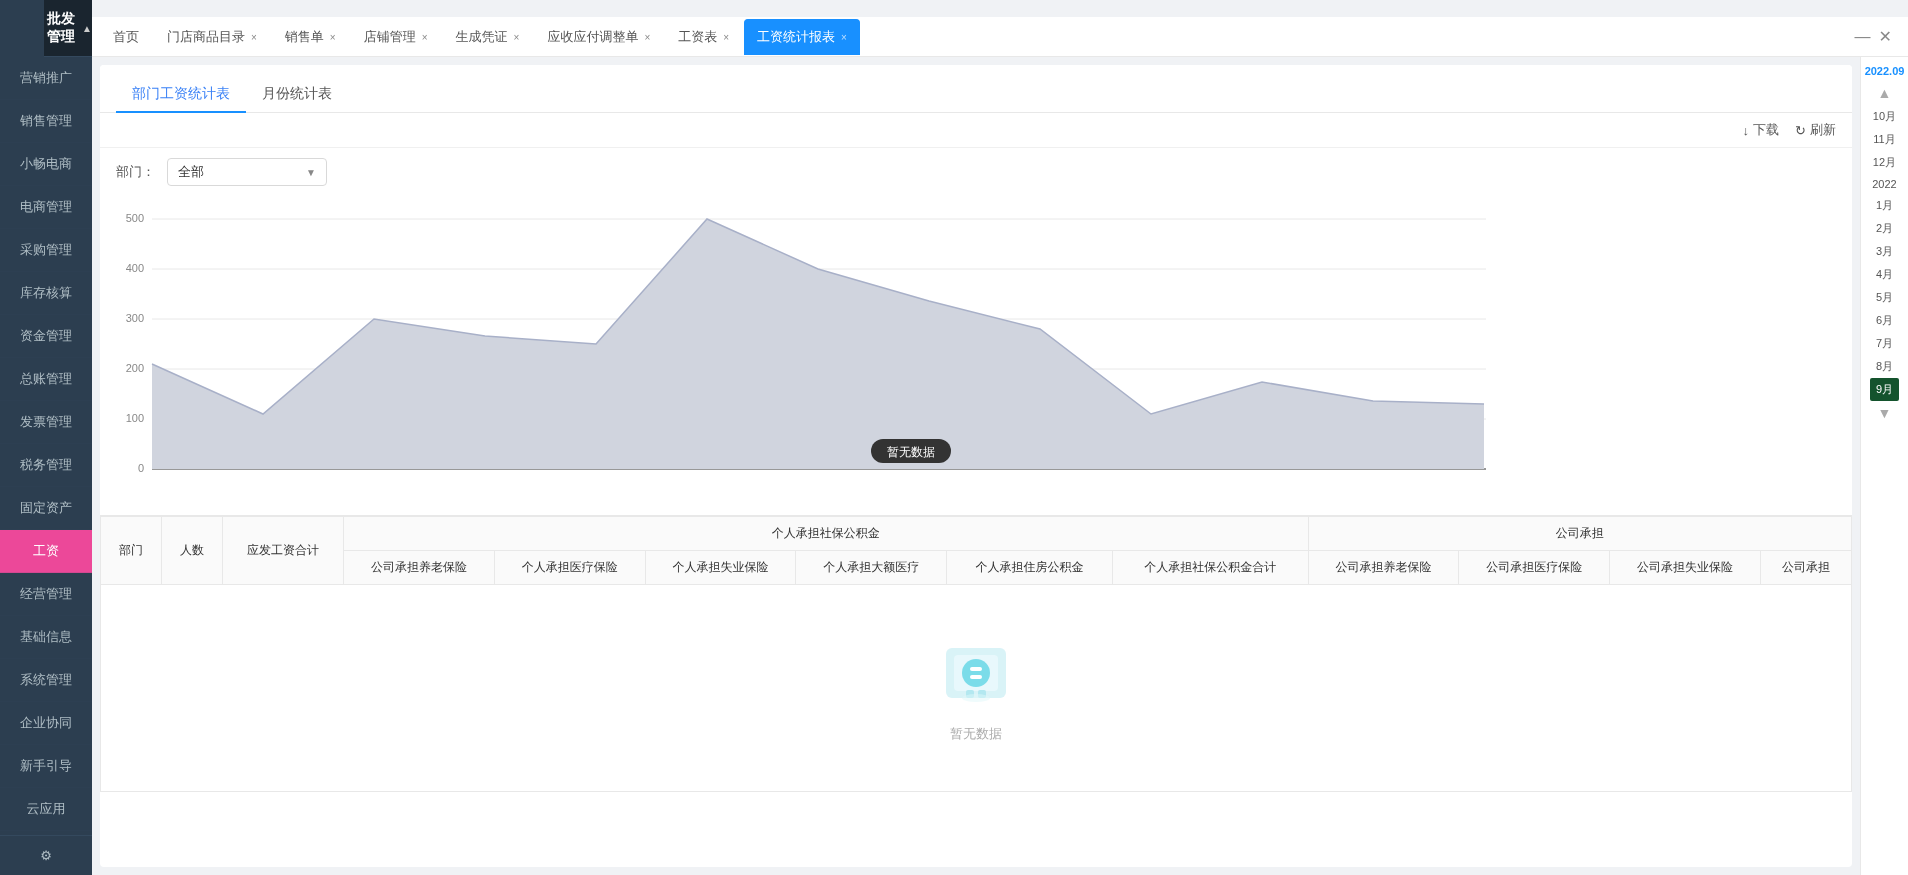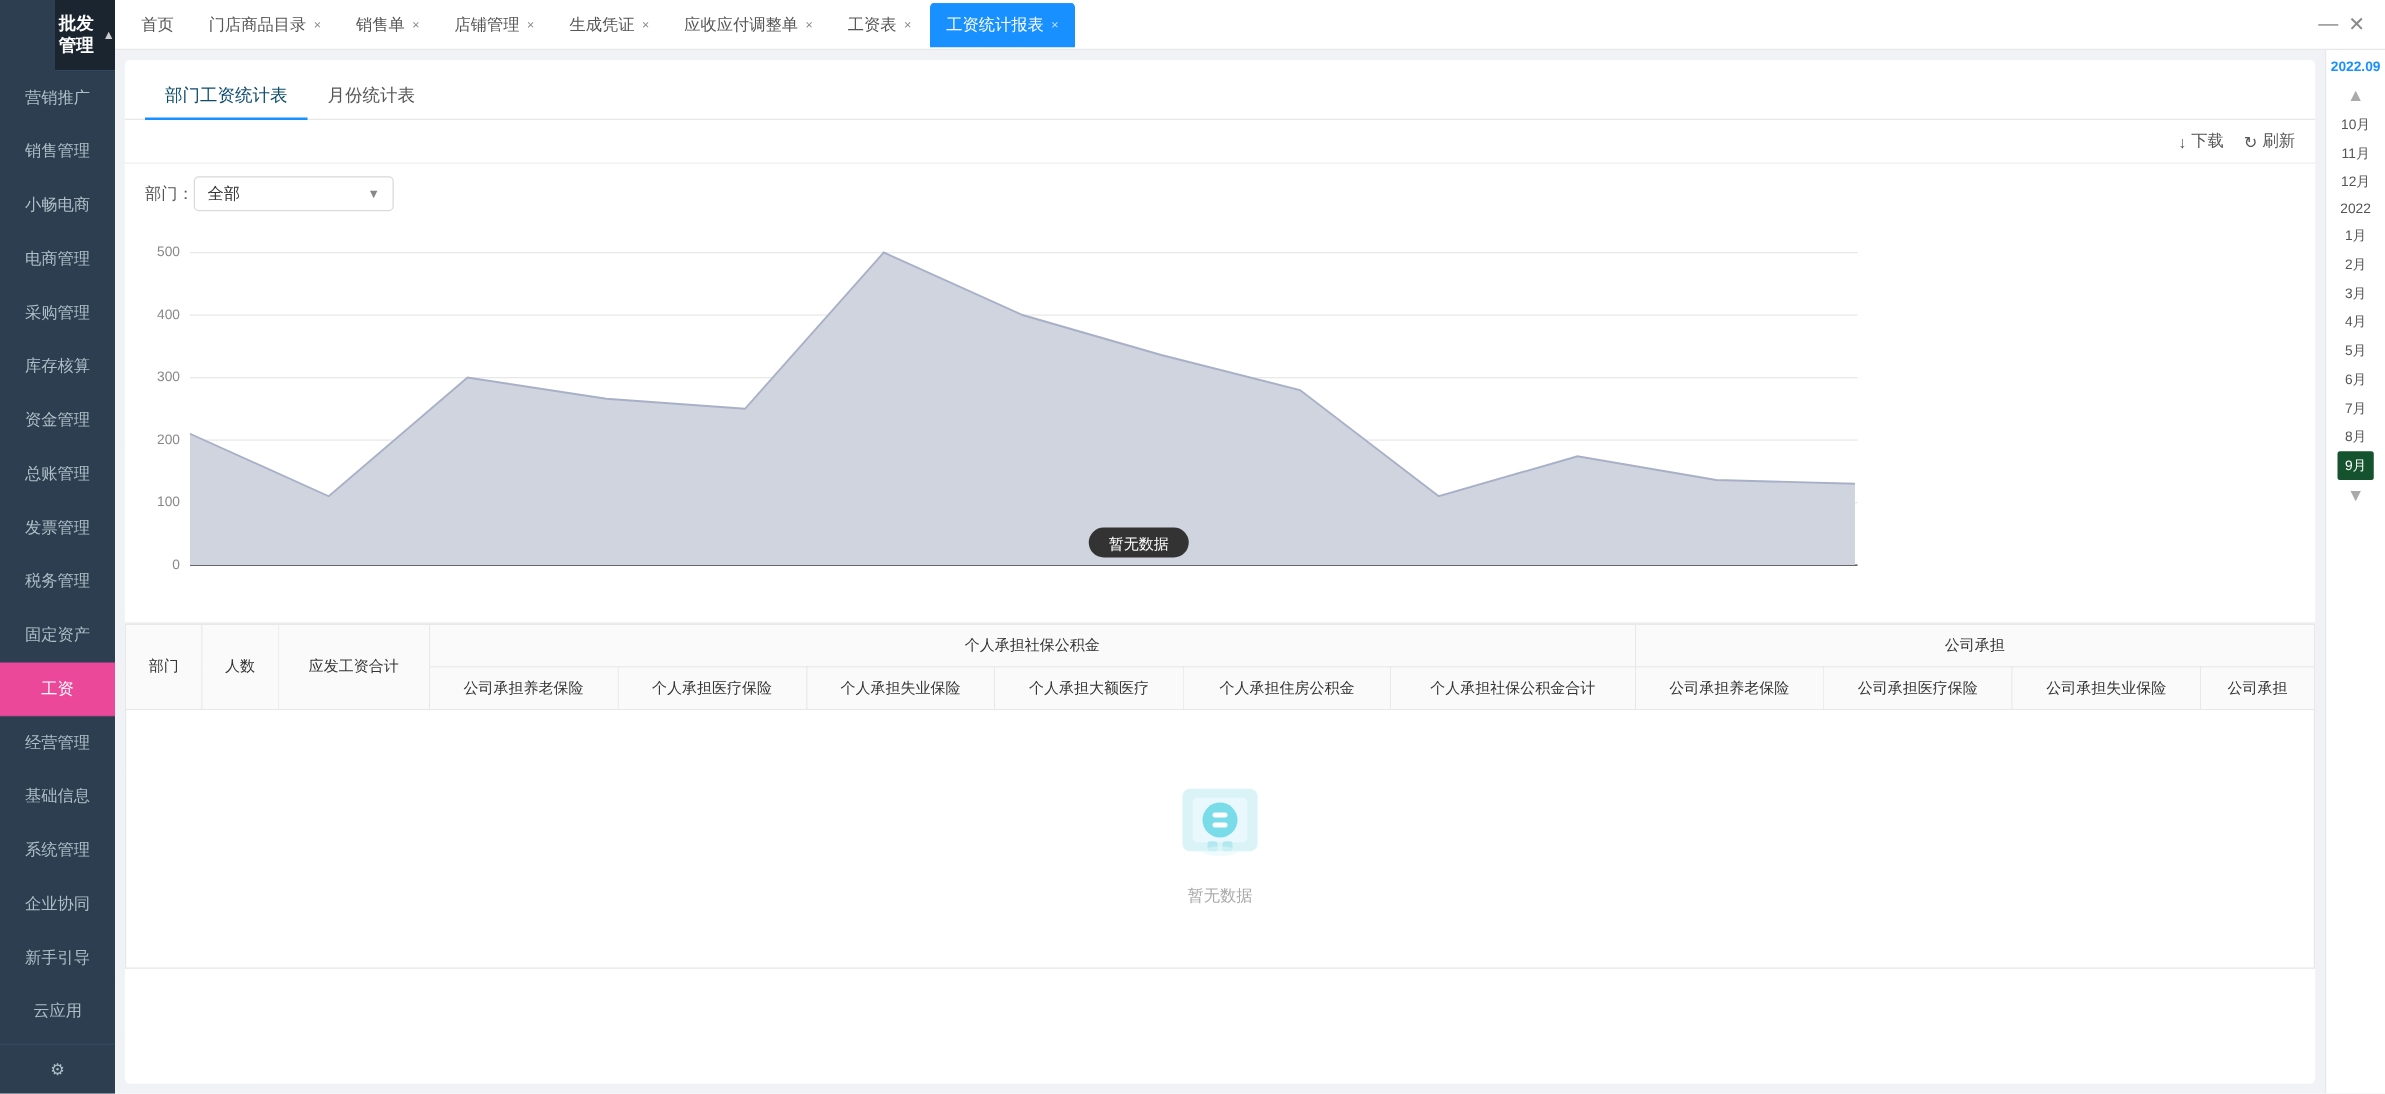"首页" #tabbar { margin-top: none -> 17px }
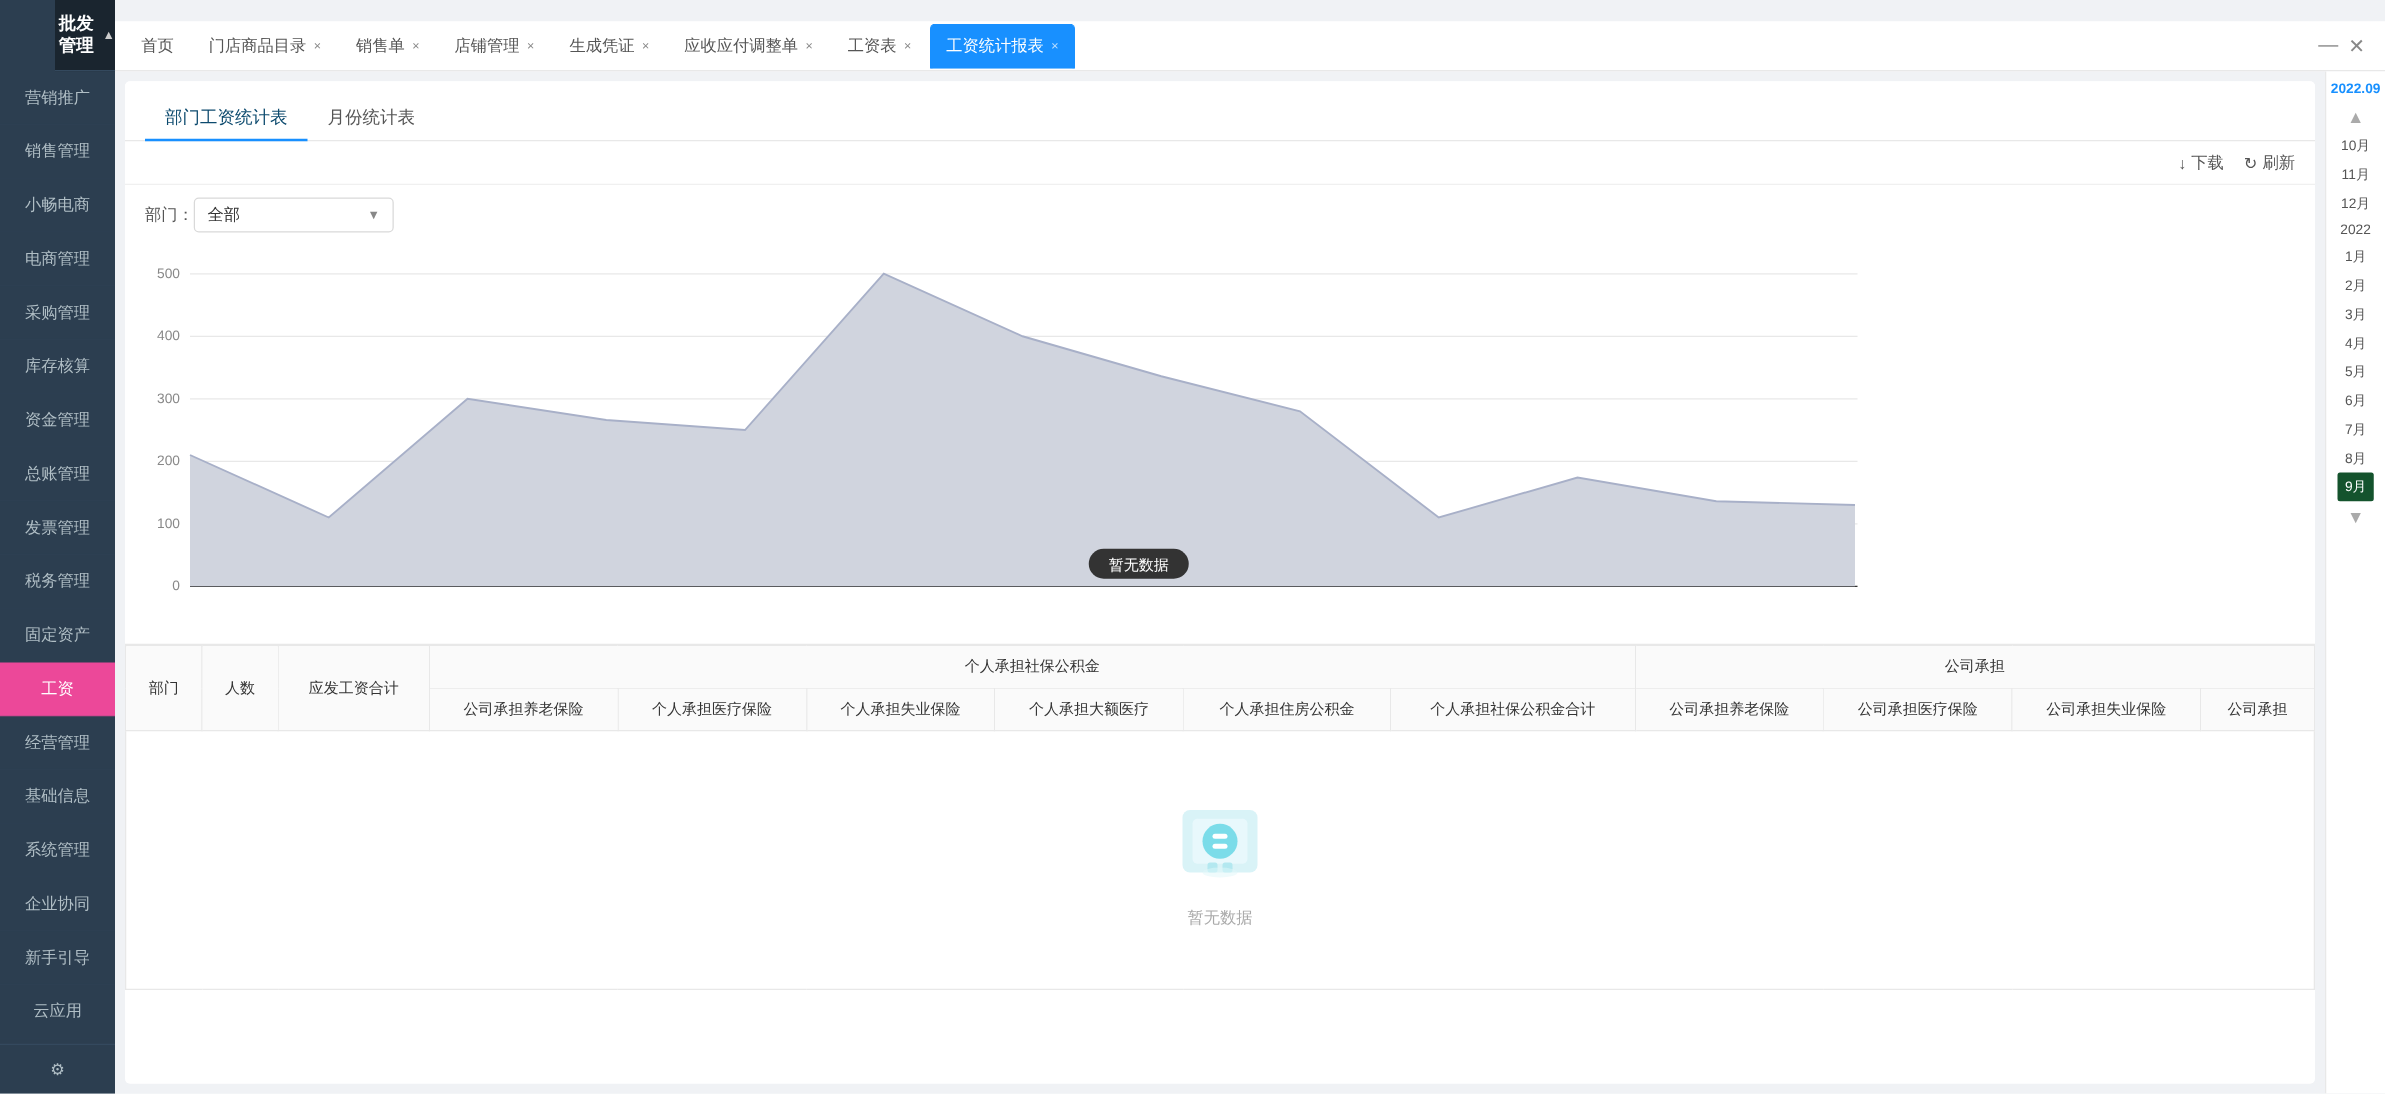"部门工资统计表" .sub-tab.active { color: #0c4a6e -> #3b82f6 }
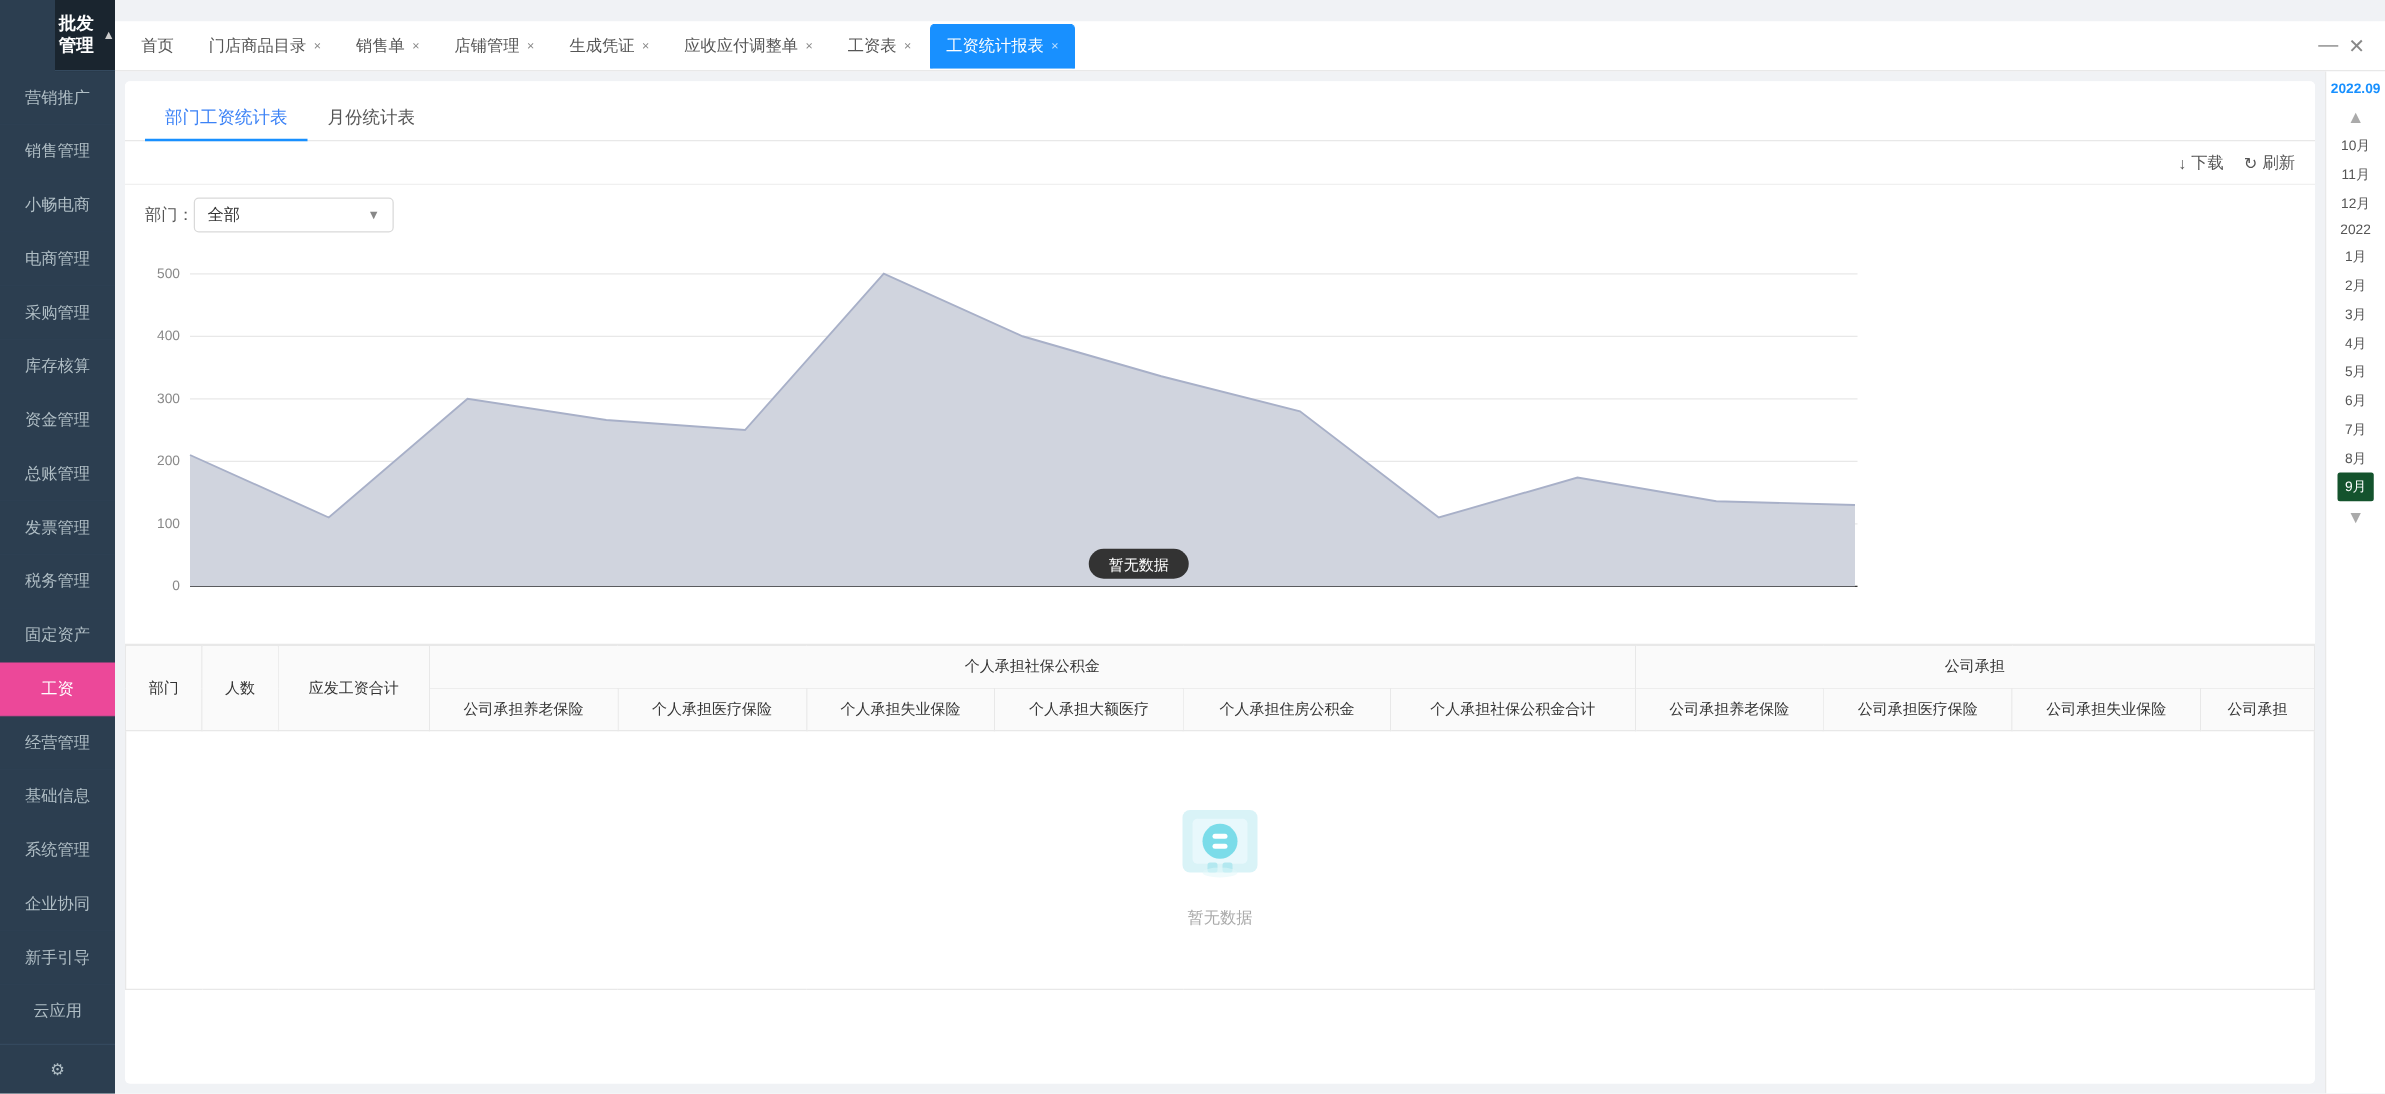"部门：" #filter-row { gap: none -> 12px }
